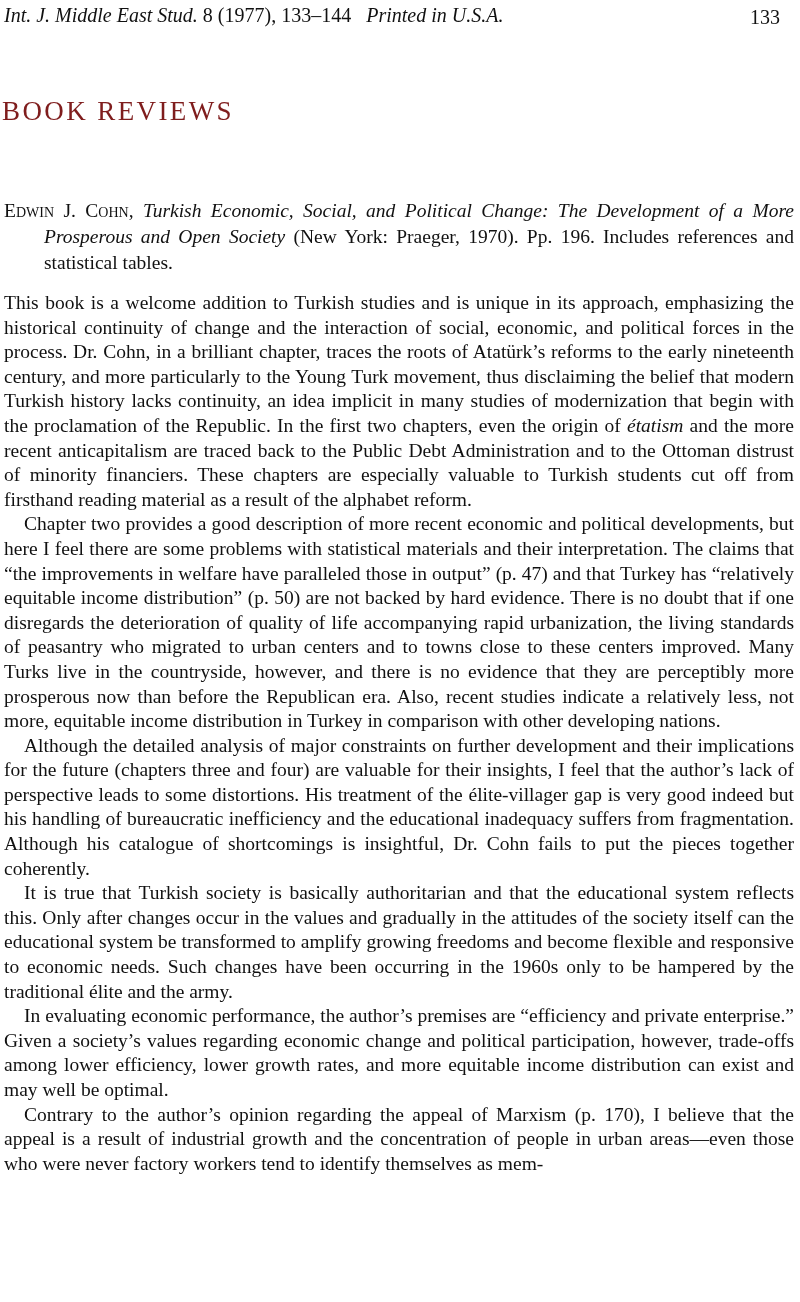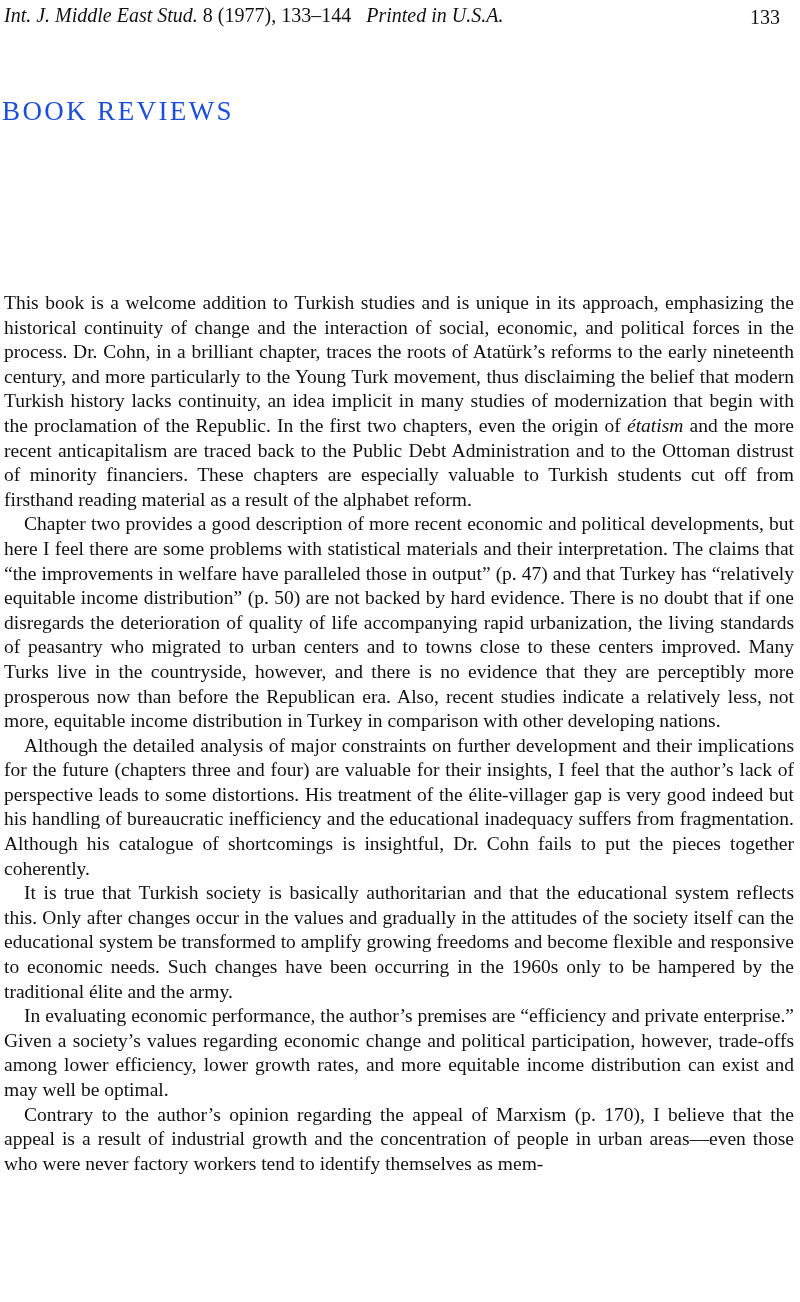"BOOK REVIEWS" .section-title { color: #1d4ed8 -> #7f1d1d }
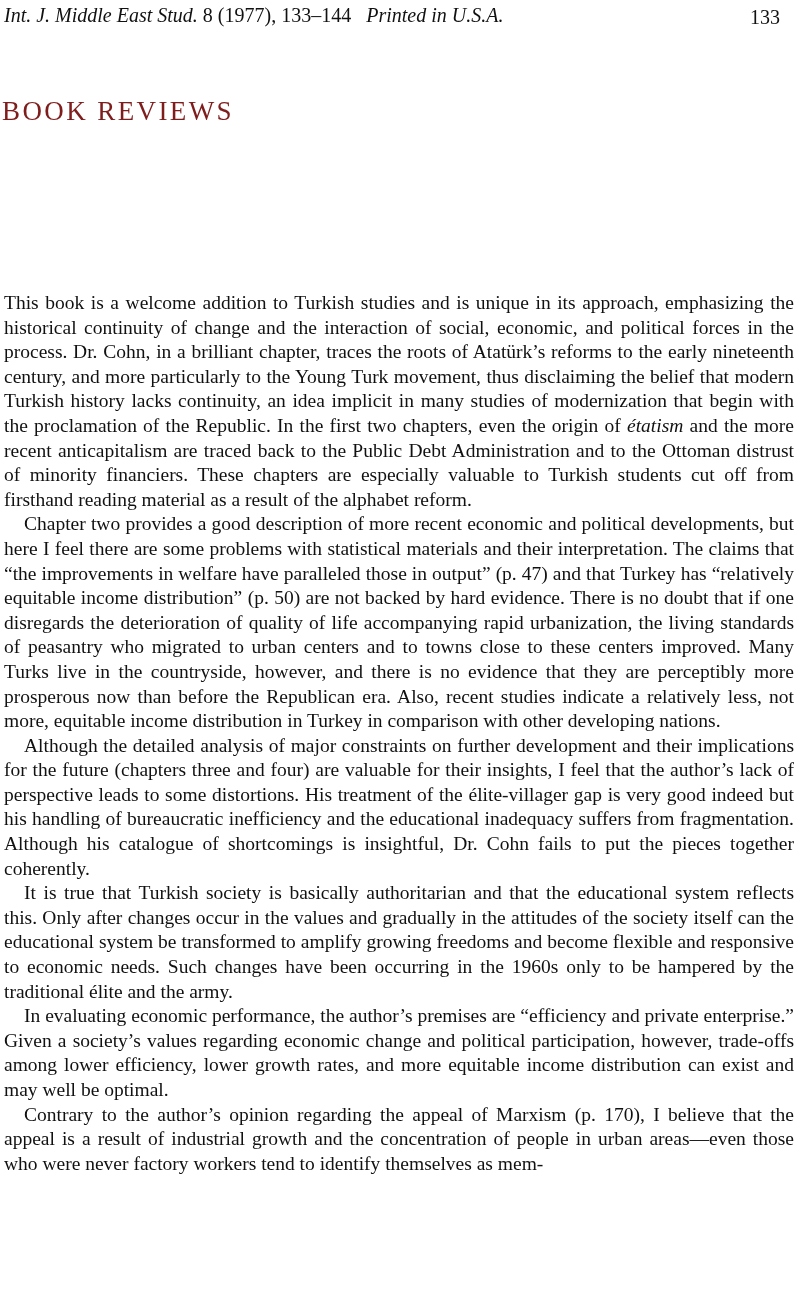"Edwin J. Cohn, Turkish Economic," p.citation { html: none -> <p><span>Edwin J. Cohn</span><span>, </span><span>Turkish Economic, Social, and Political Change: The Development of a More Prosperous and Open Society</span><span> (New York: Praeger, 1970). Pp. 196. Includes references and statistical tables.</span></p> }
